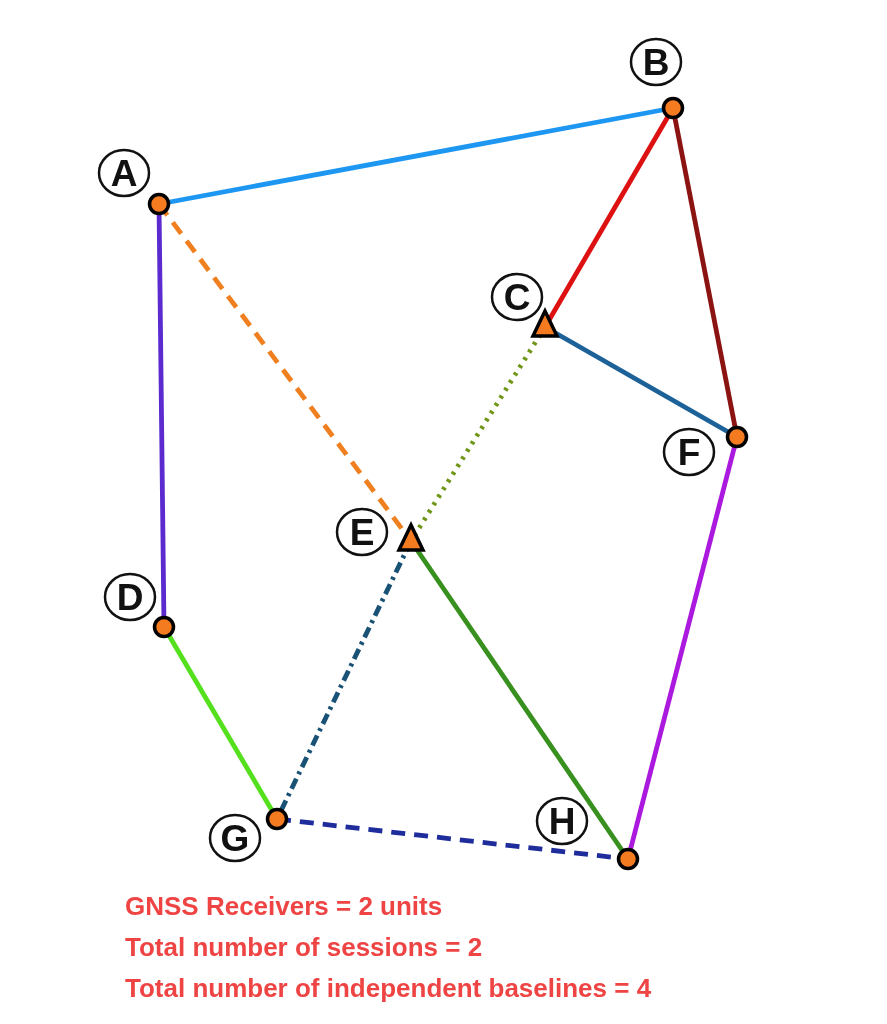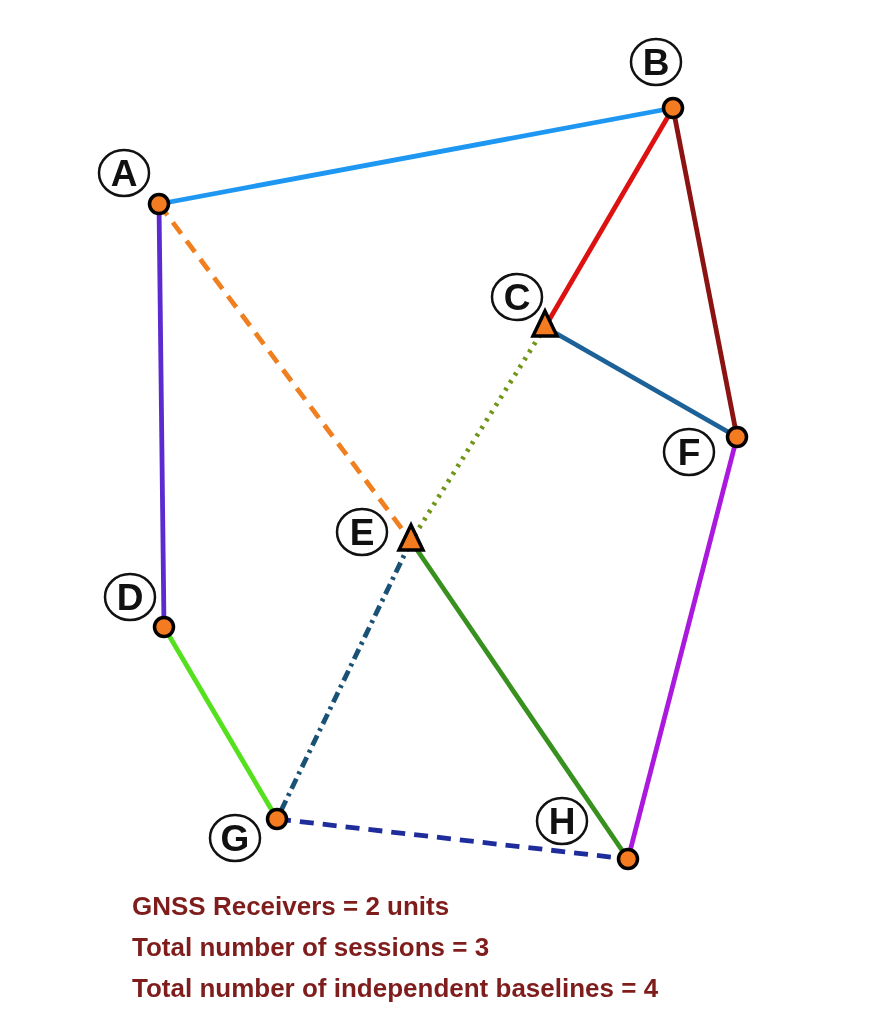"GNSS Receivers = 2 units" .caption { color: #7f1d1d -> #ef4444; left: 132px -> 125px }
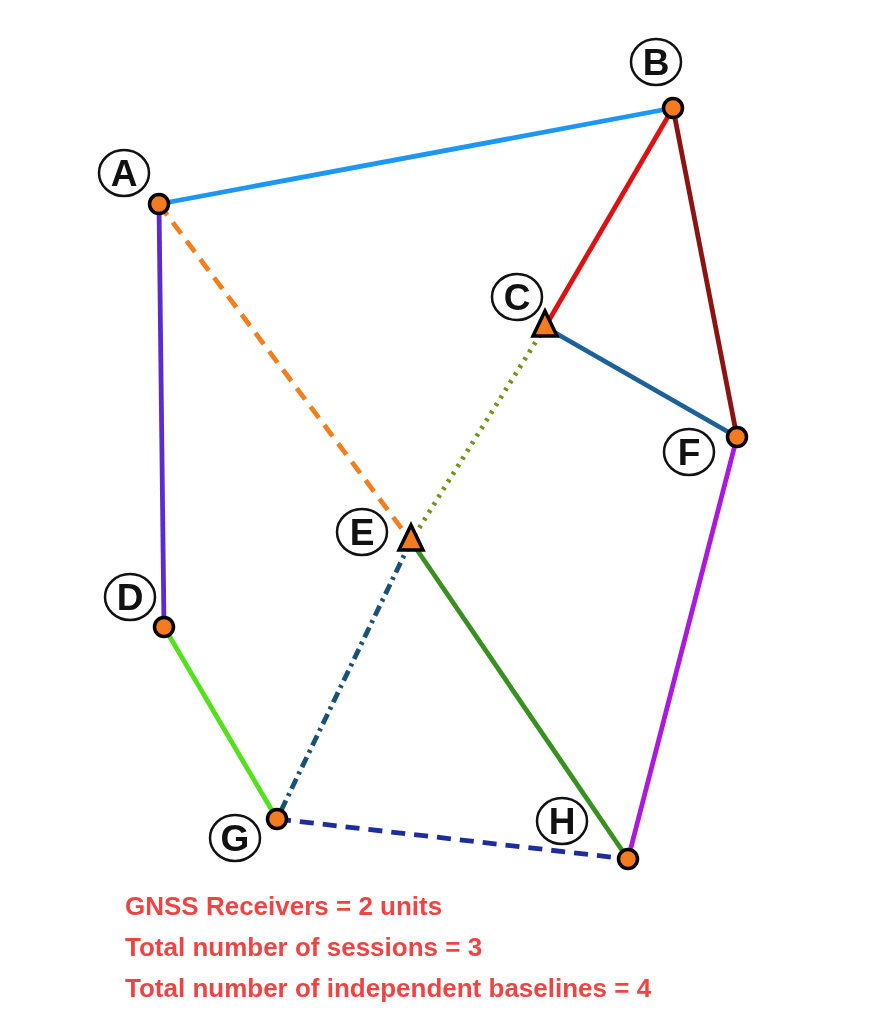"Total number of sessions =" div { text: 3 -> 2 }
